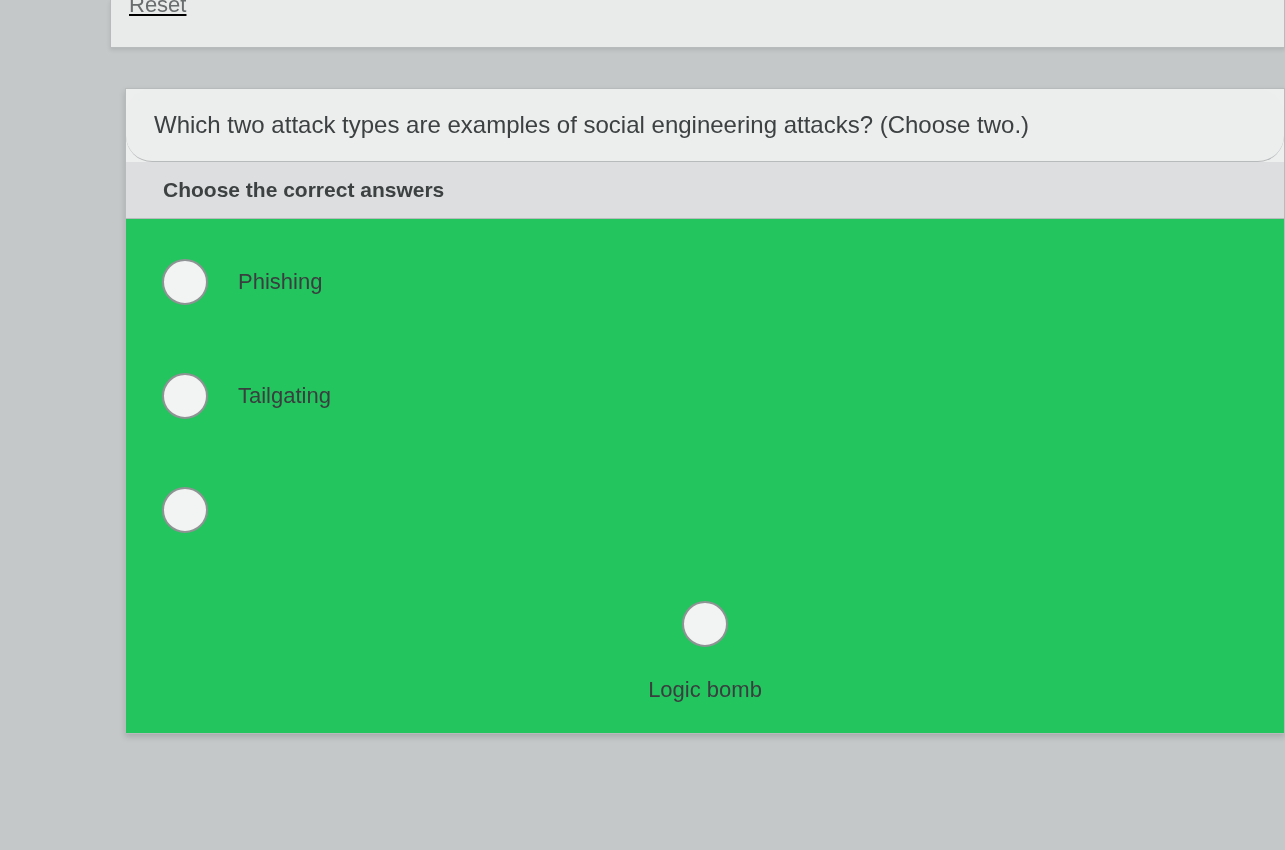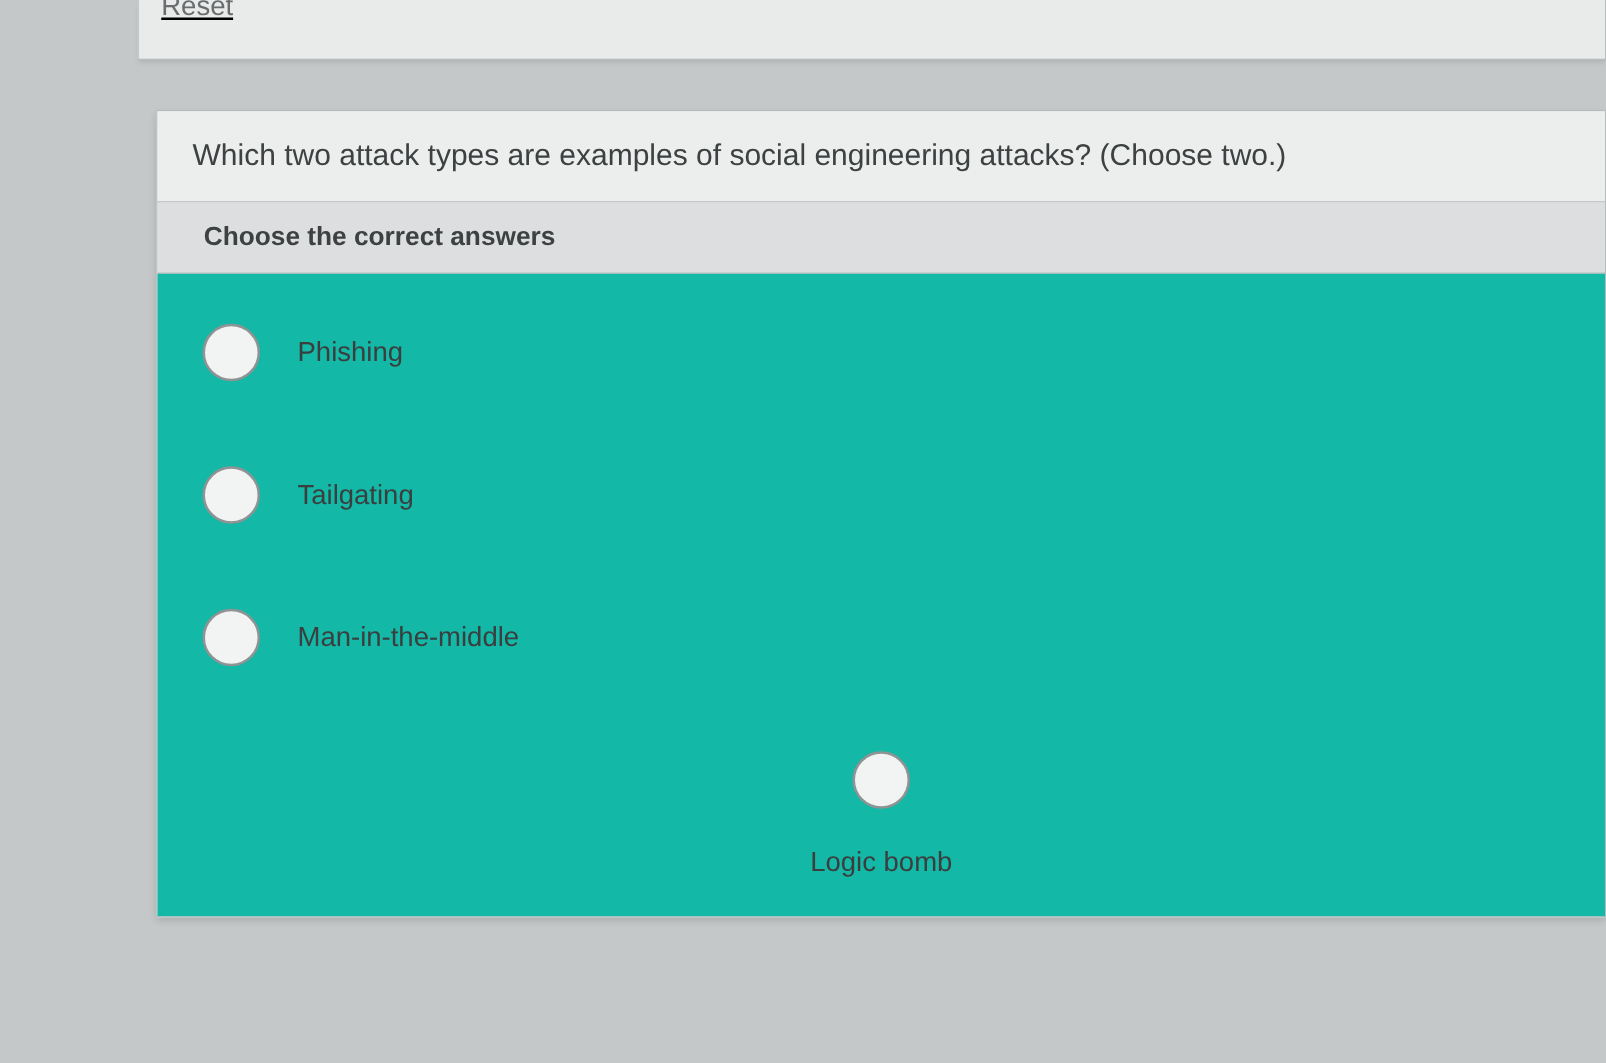"Which two attack types are" .question-header { border-radius: none -> 26px }
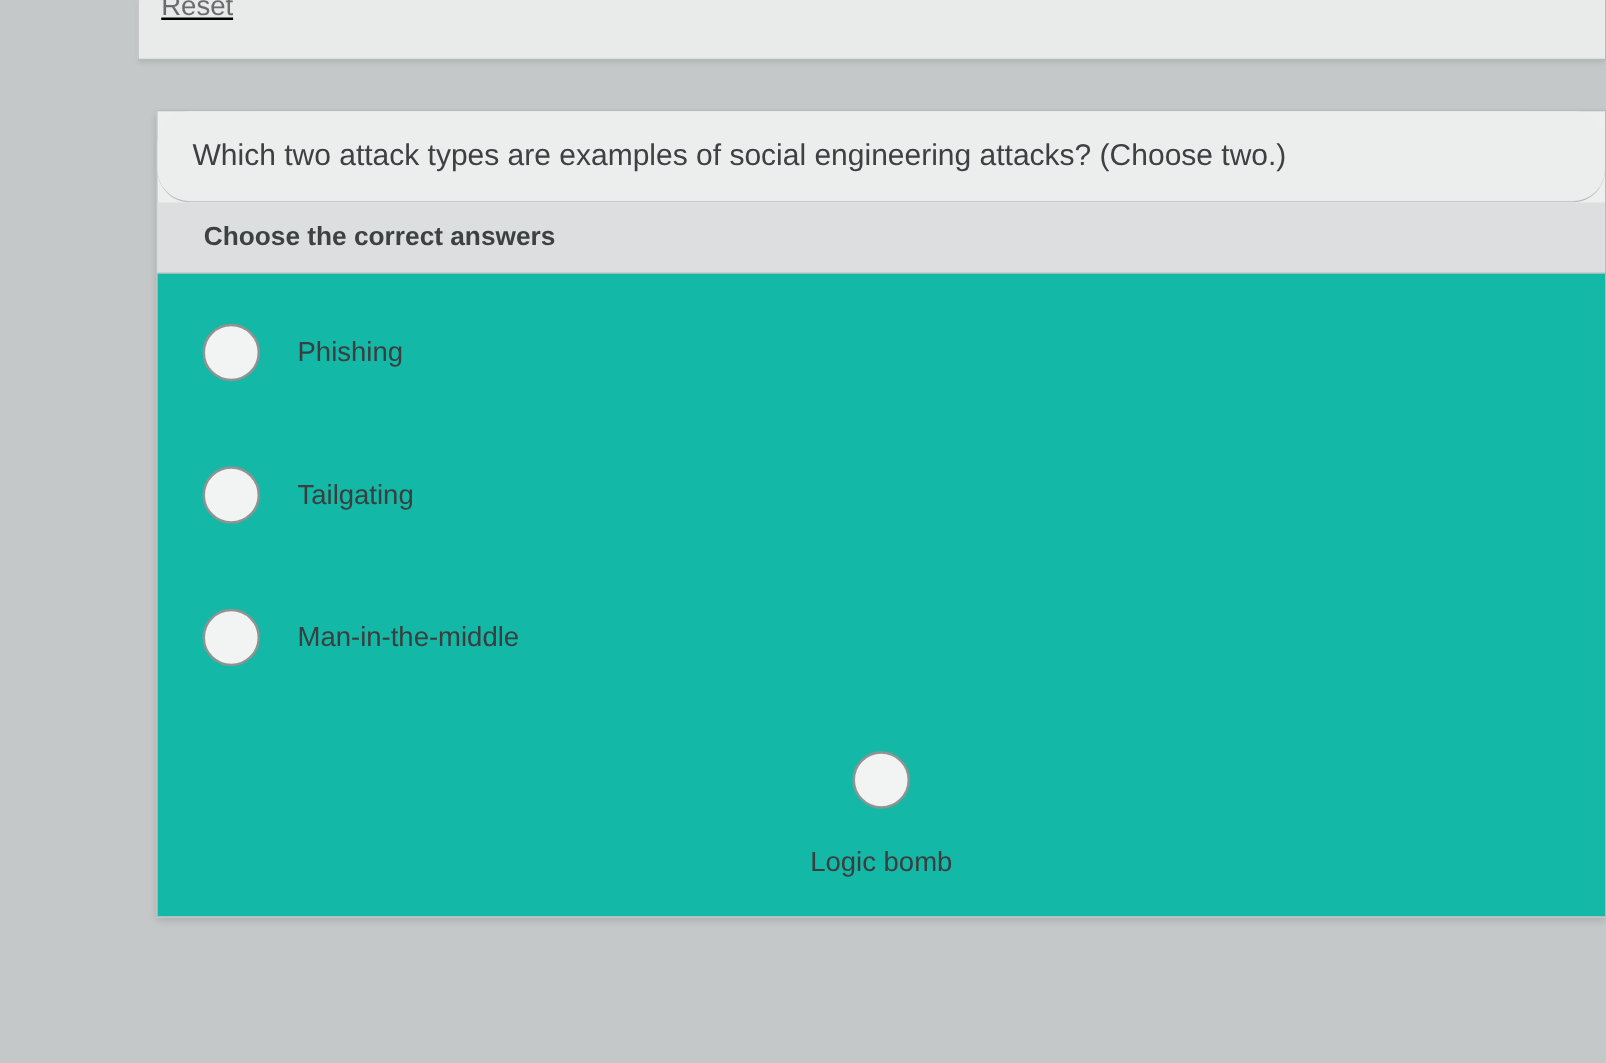"Phishing" .options-area { background: #14b8a6 -> #22c55e }
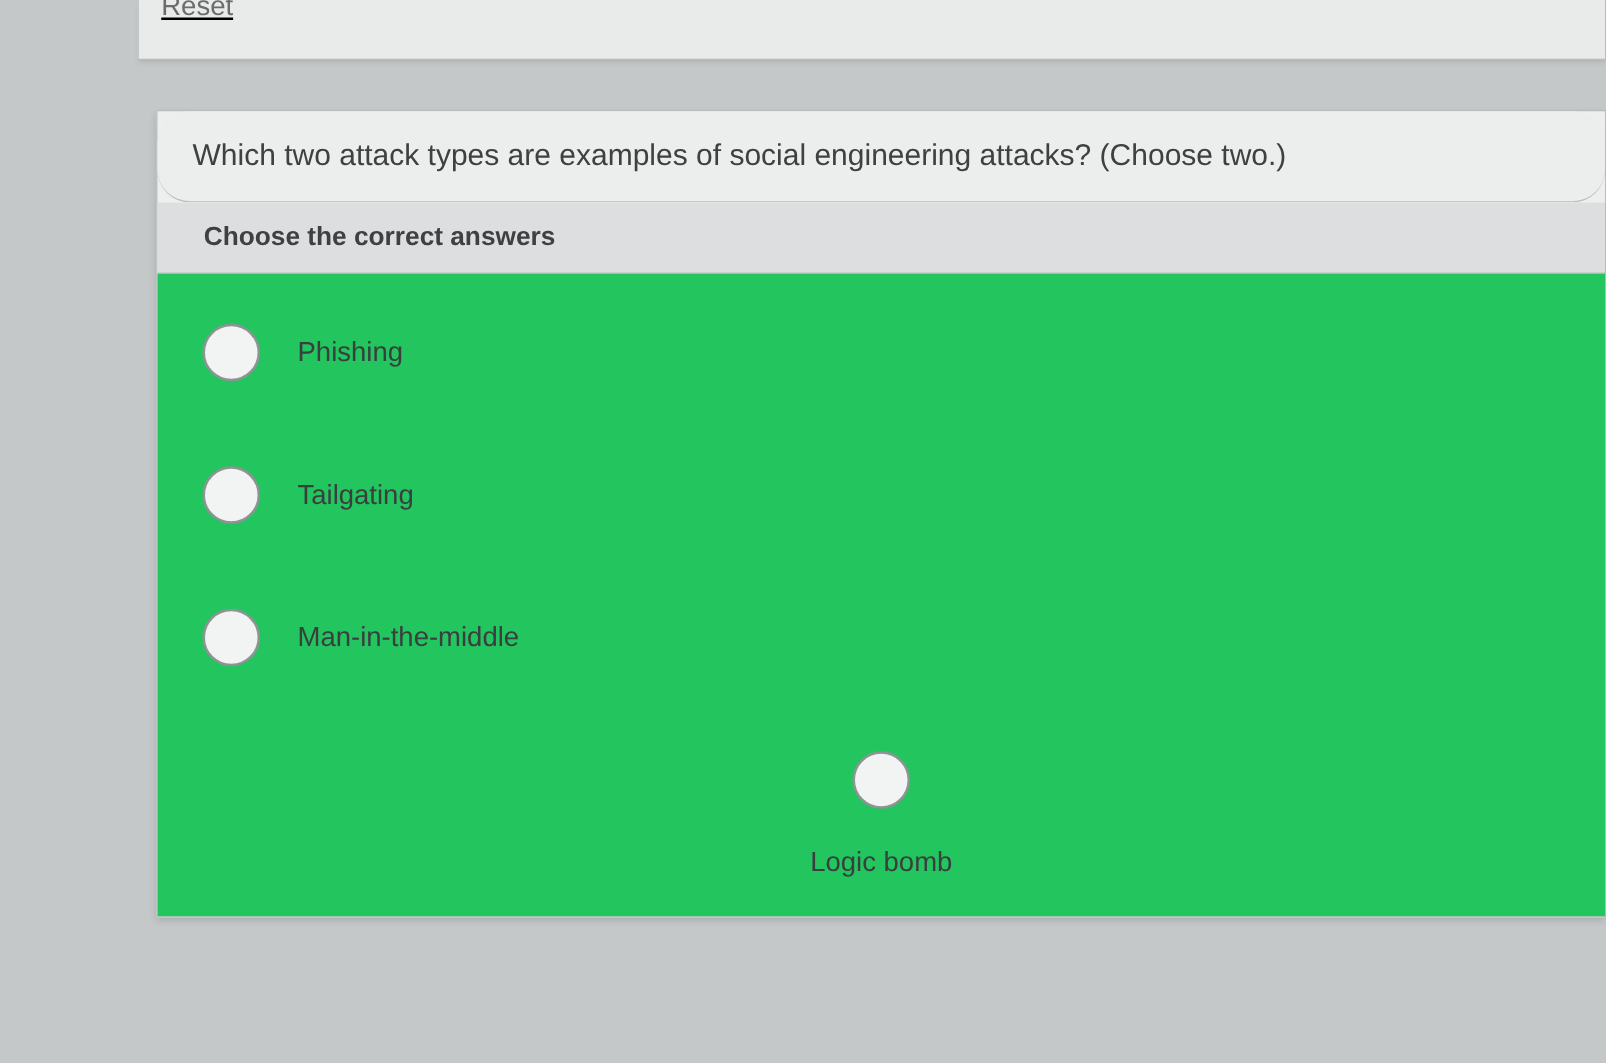"Man-in-the-middle" div.option-label { html: <div>Man-in-the-middle</div> -> none }
